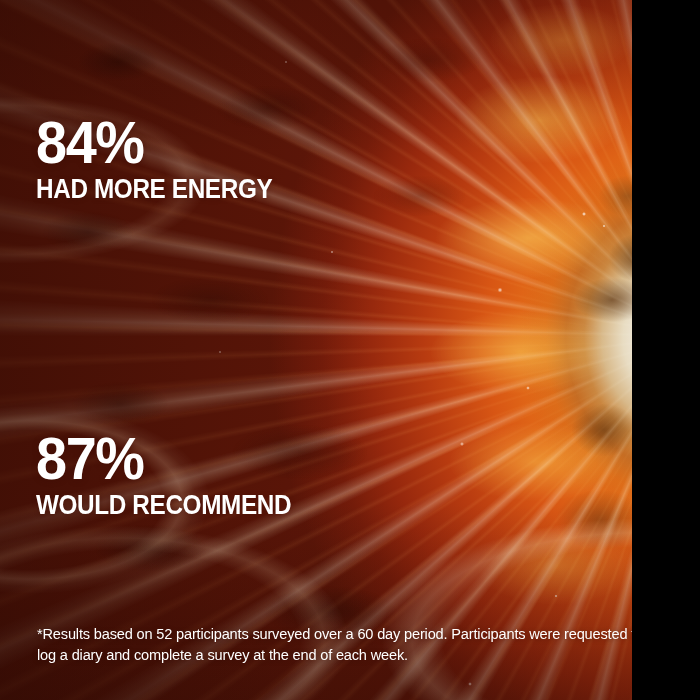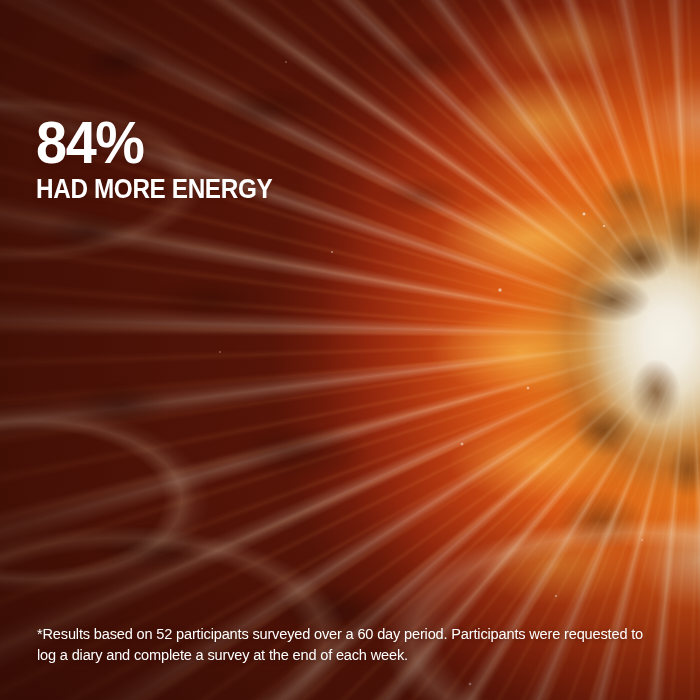"84%" #stage { width: 700px -> 632px }
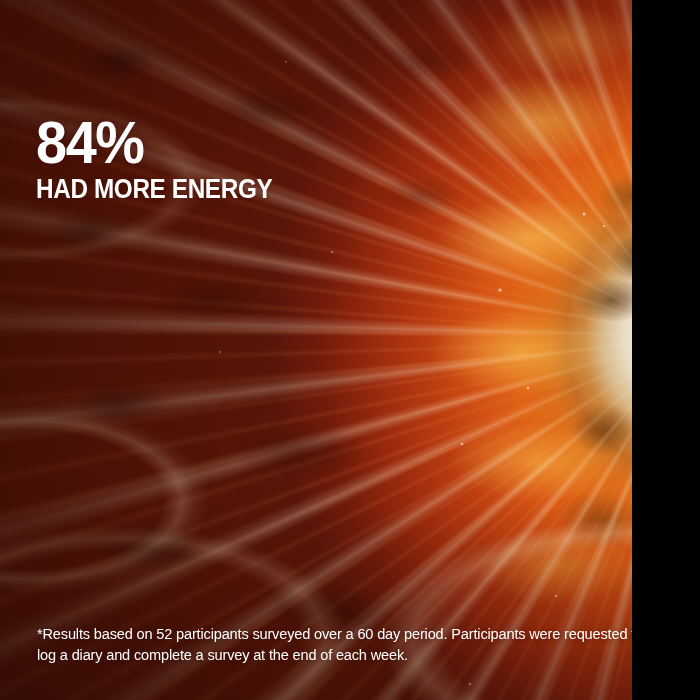"87%" div.stat-block { html: none -> <div> <div>87%</div> <div>WOULD RECOMMEND</div> </div> }
